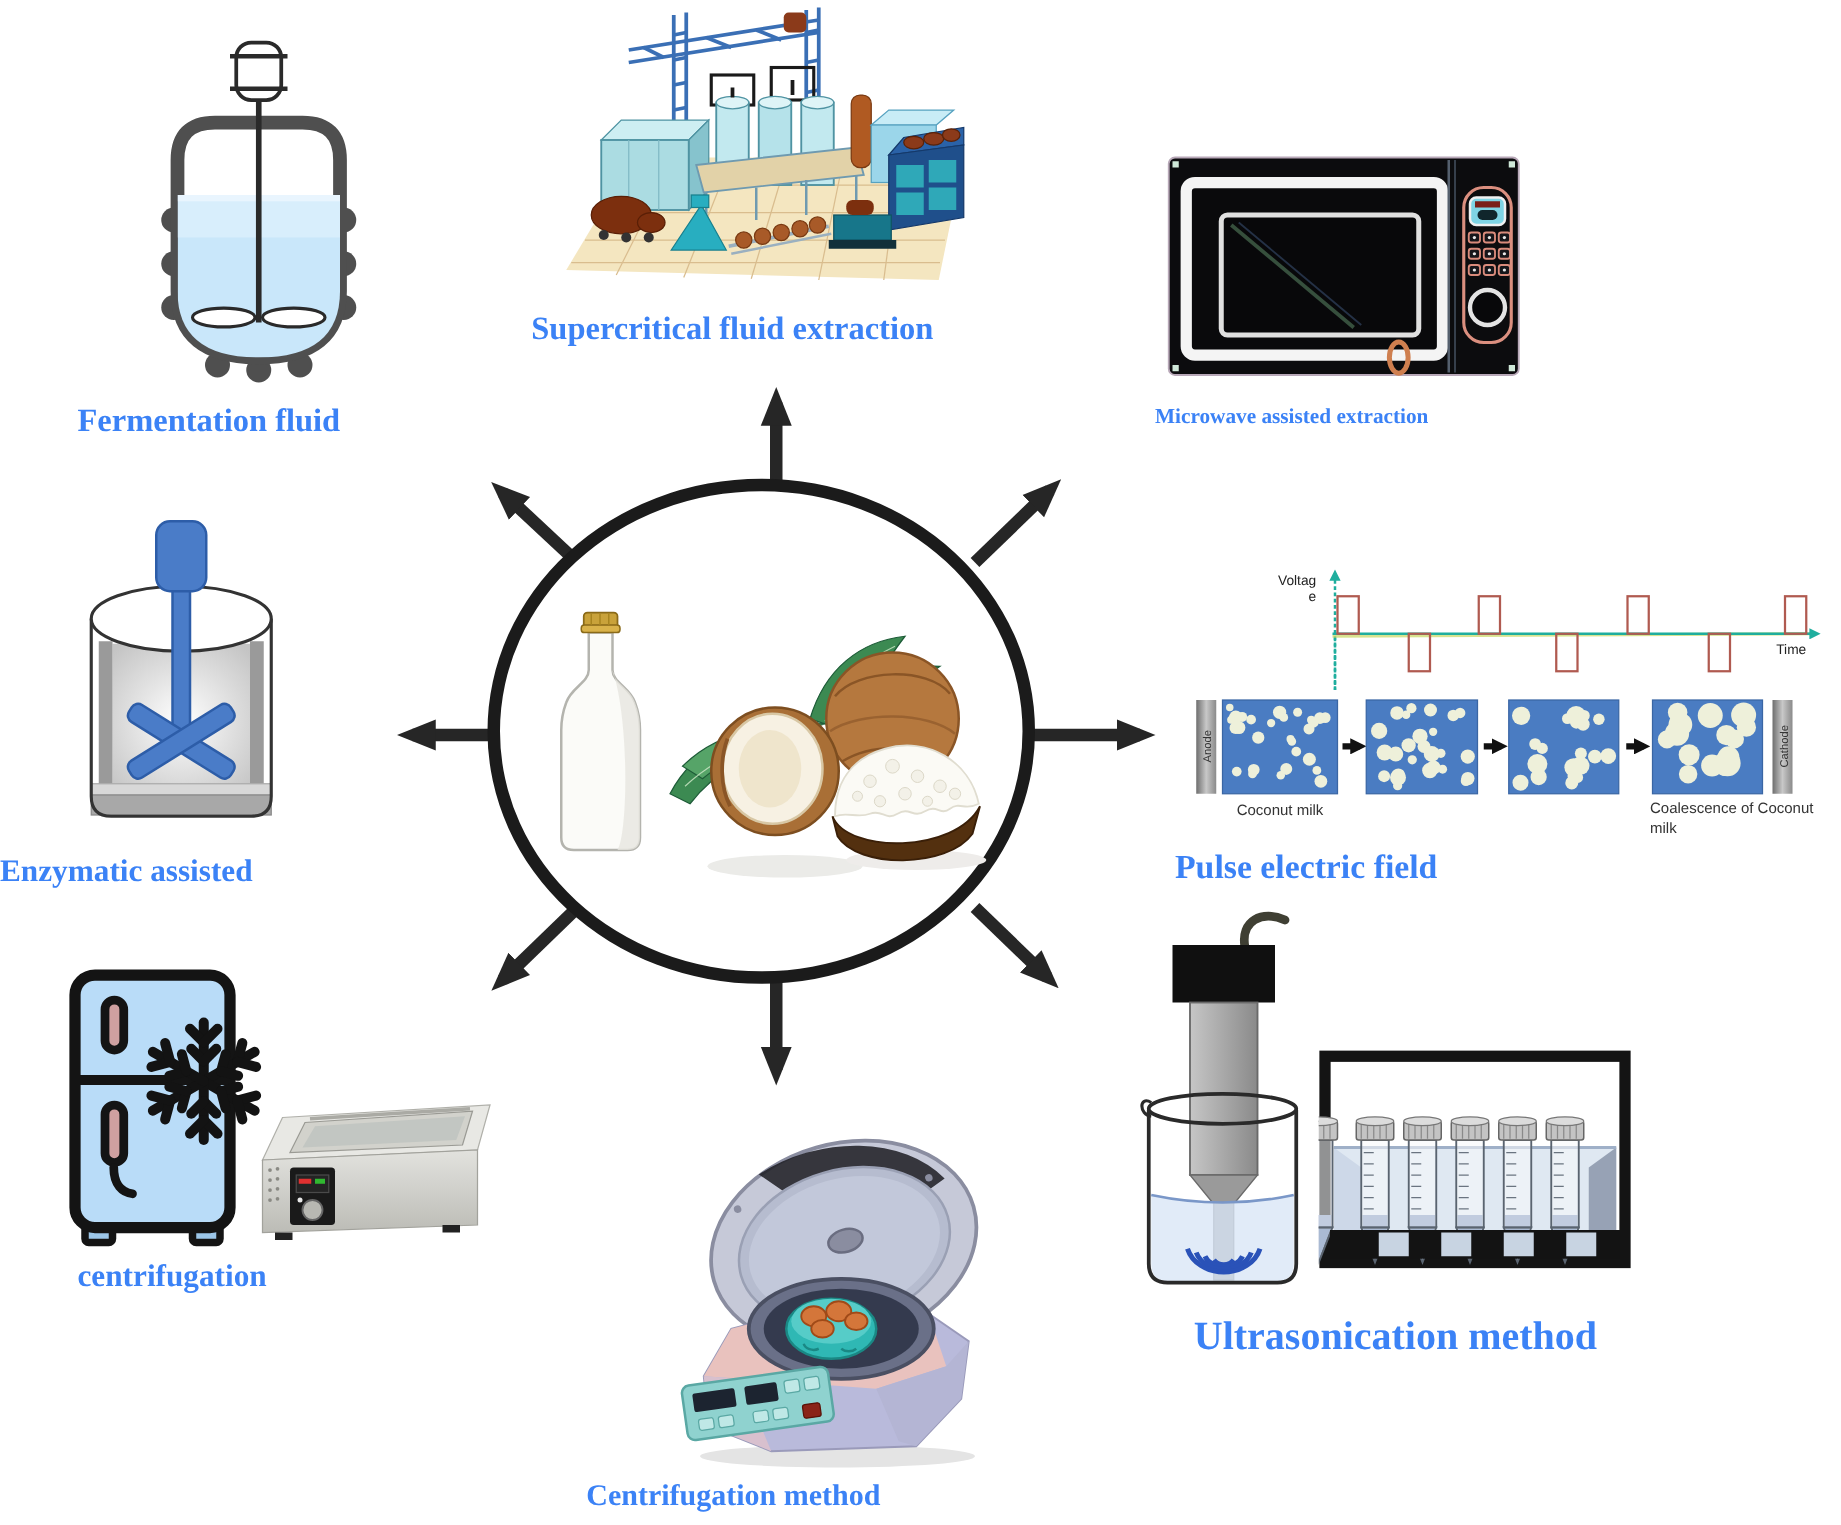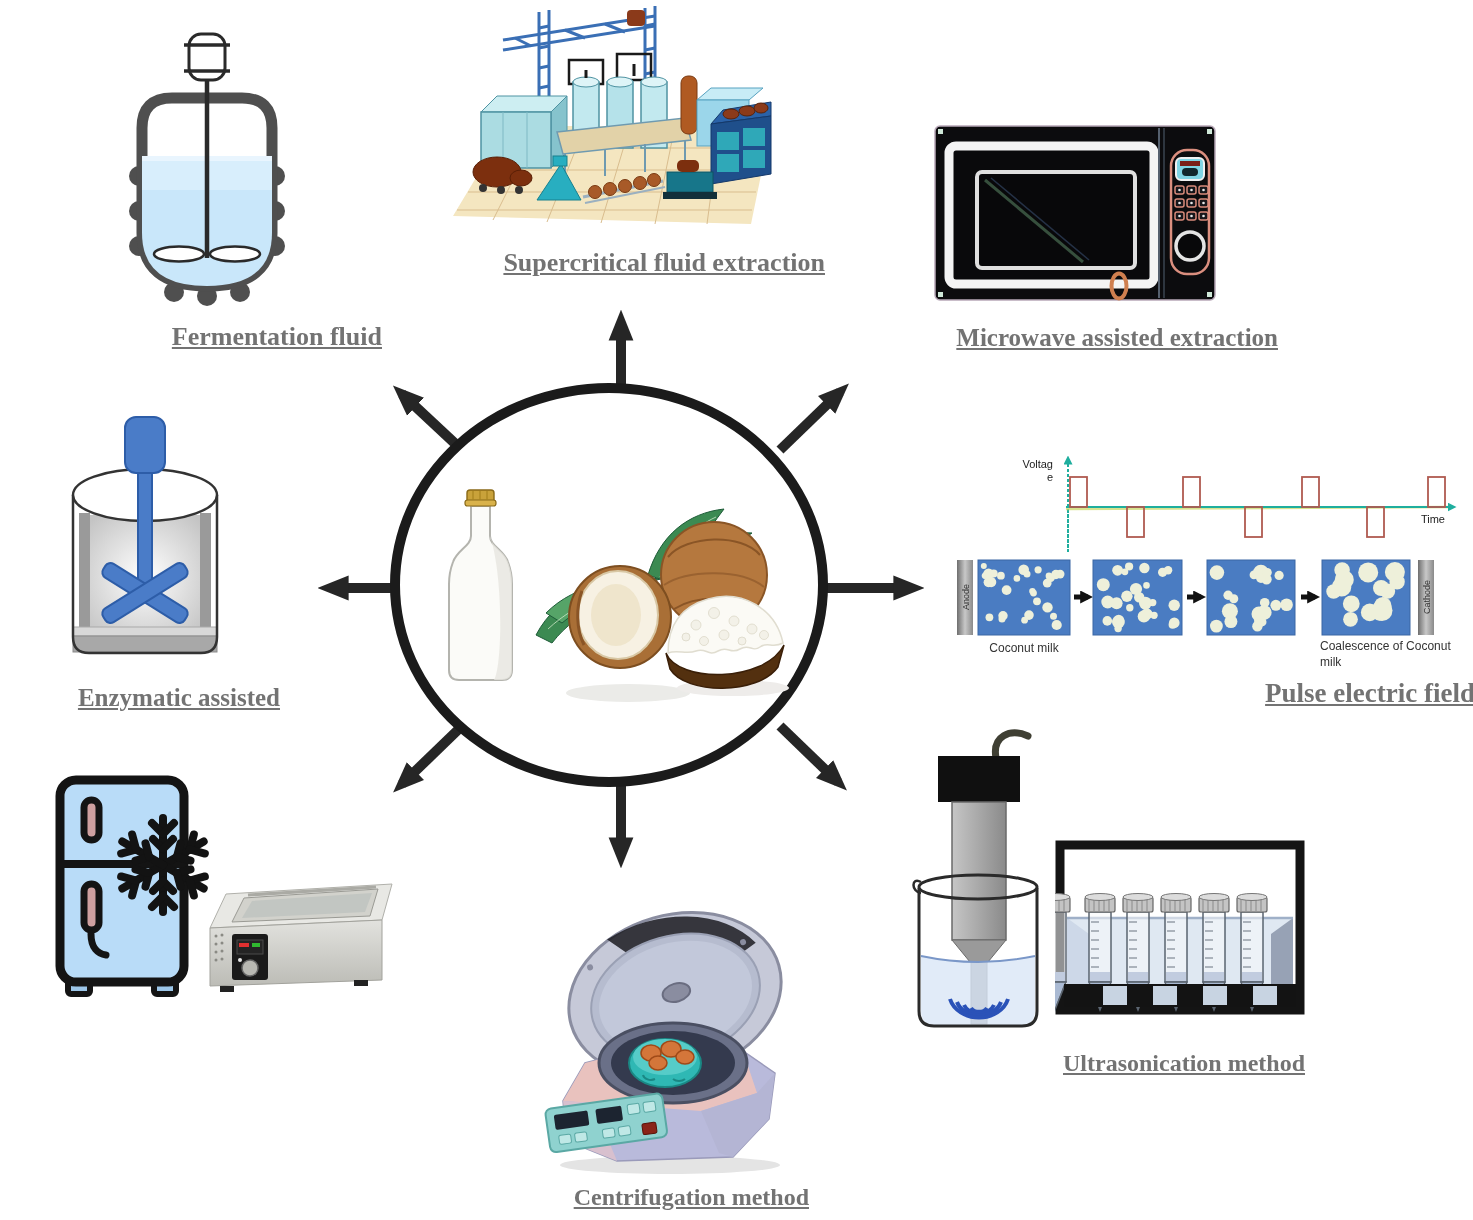"Supercritical fluid extraction" .lbl { color: #737373 -> #3b82f6; text-align: right -> left; text-decoration: underline -> none }
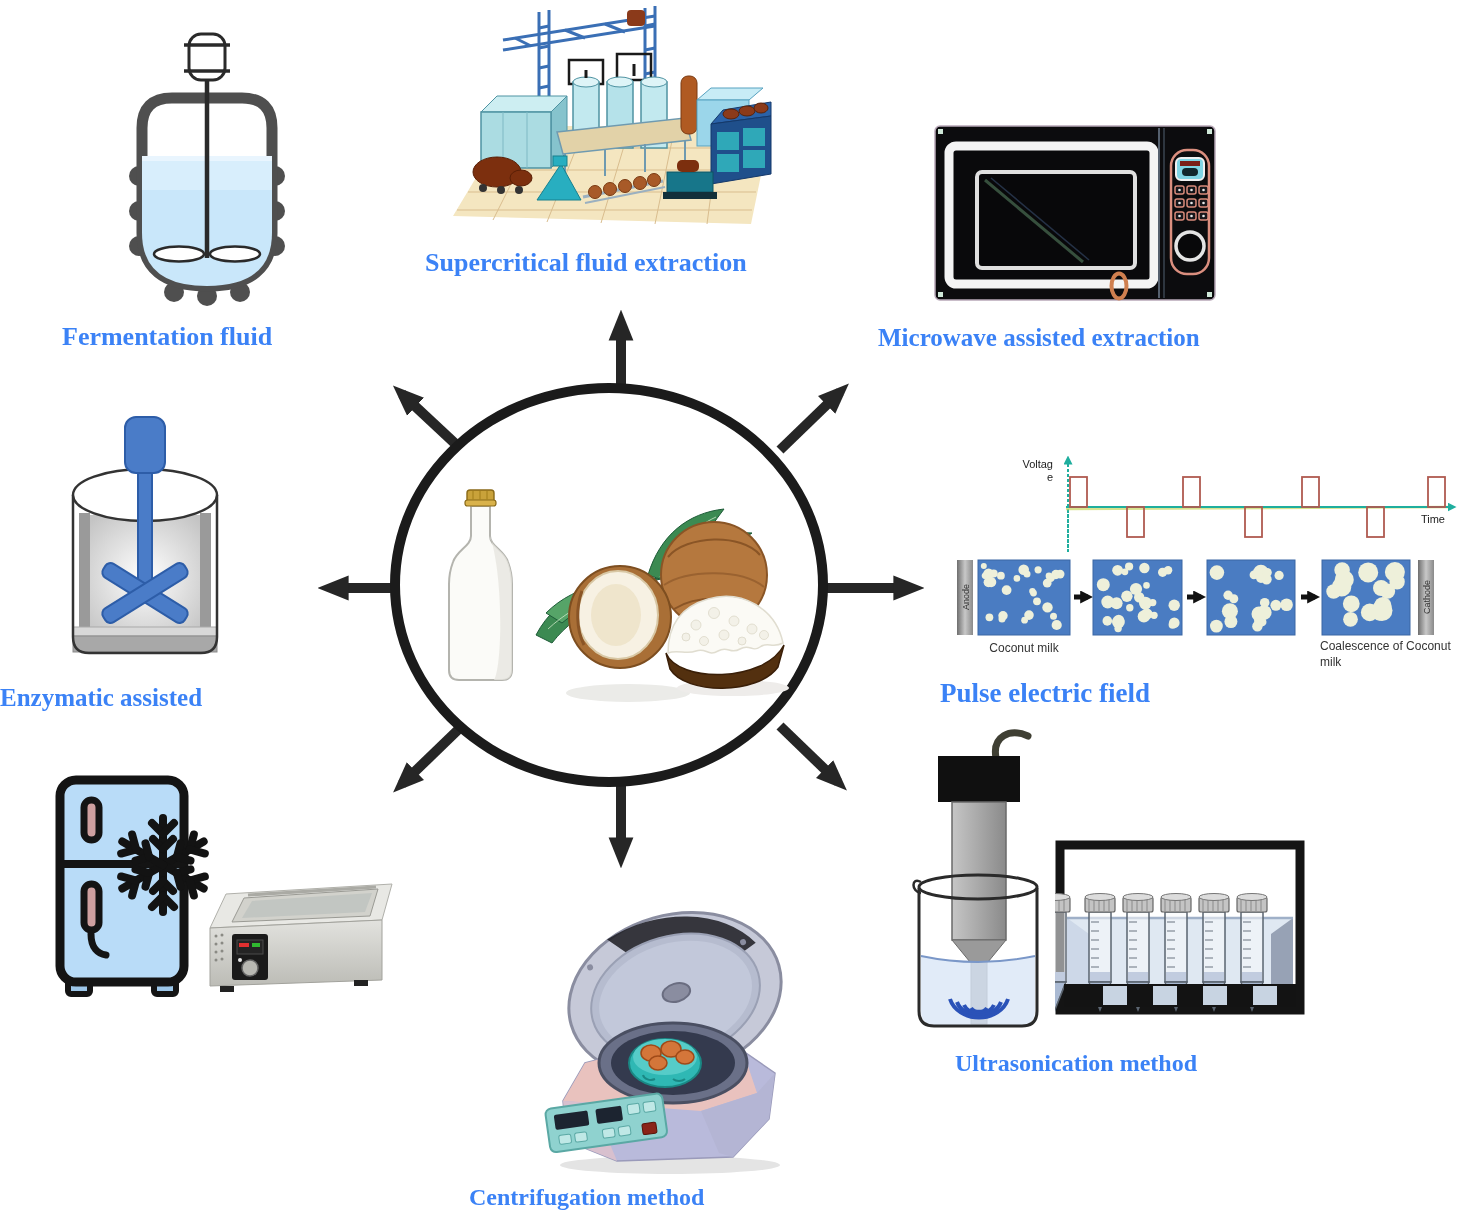"Microwave assisted extraction" div.lbl { font-size: 25px -> 17px; left: 878px -> 924px }
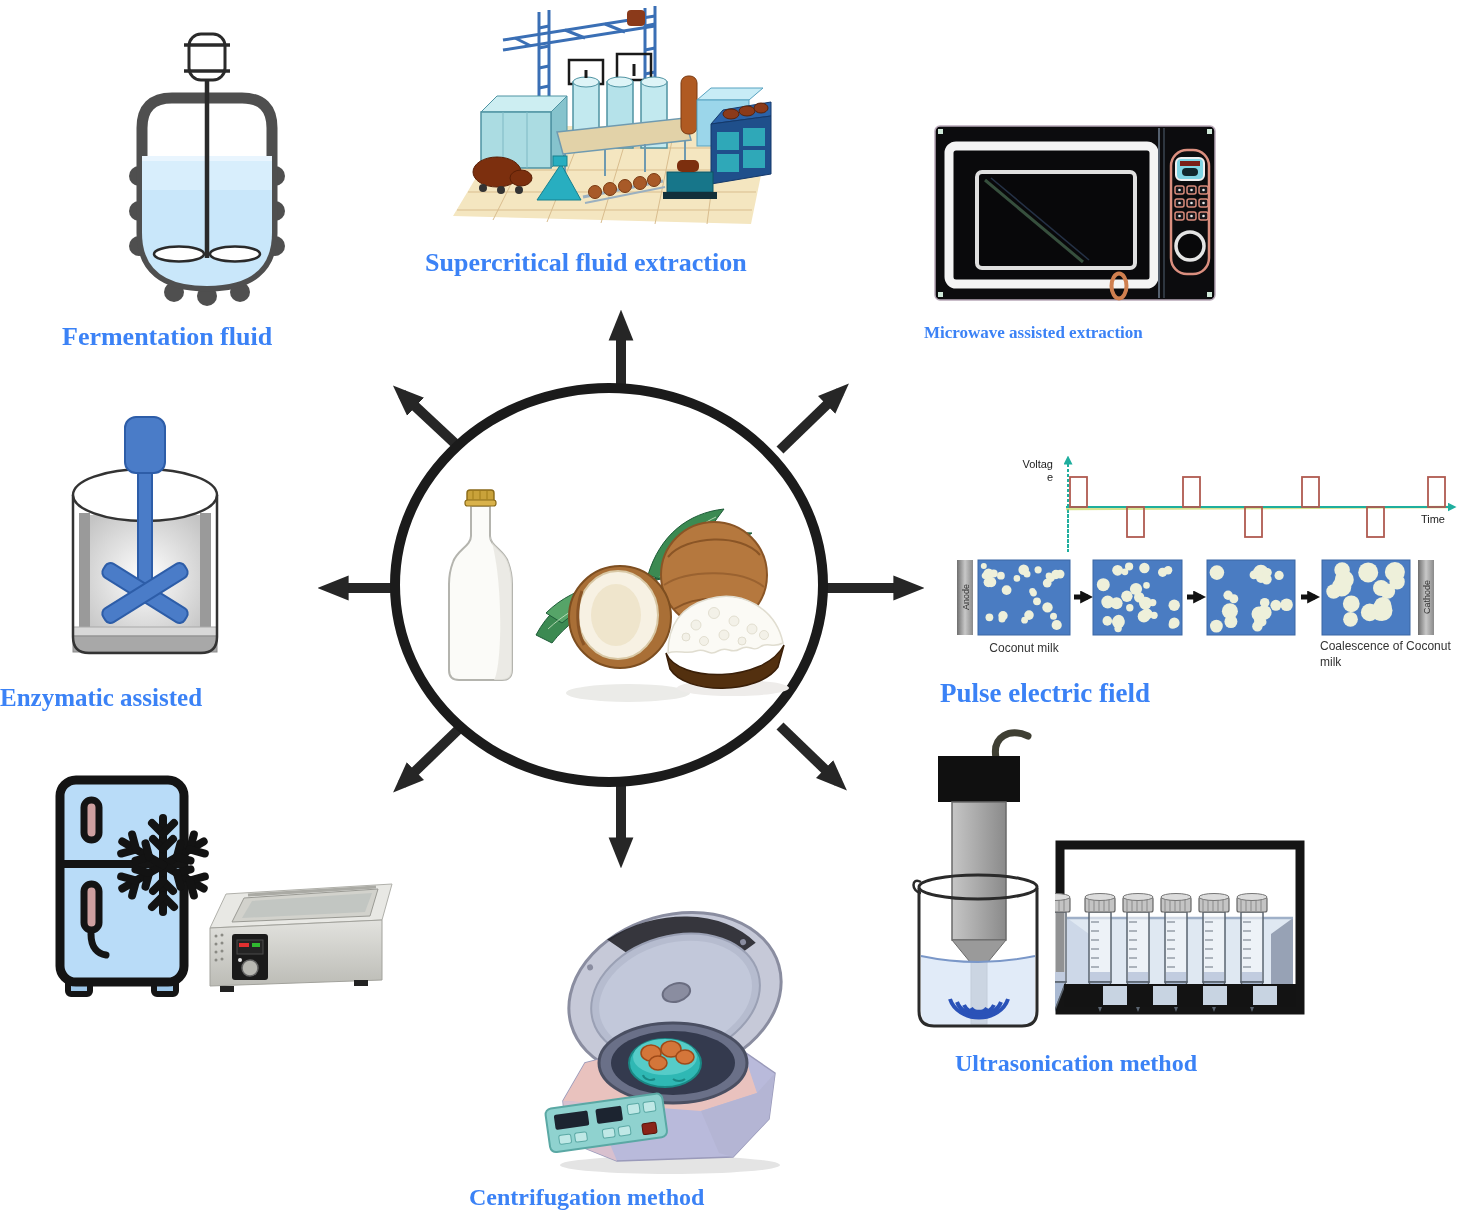"centrifugation" div { html: none -> <div>centrifugation</div> }
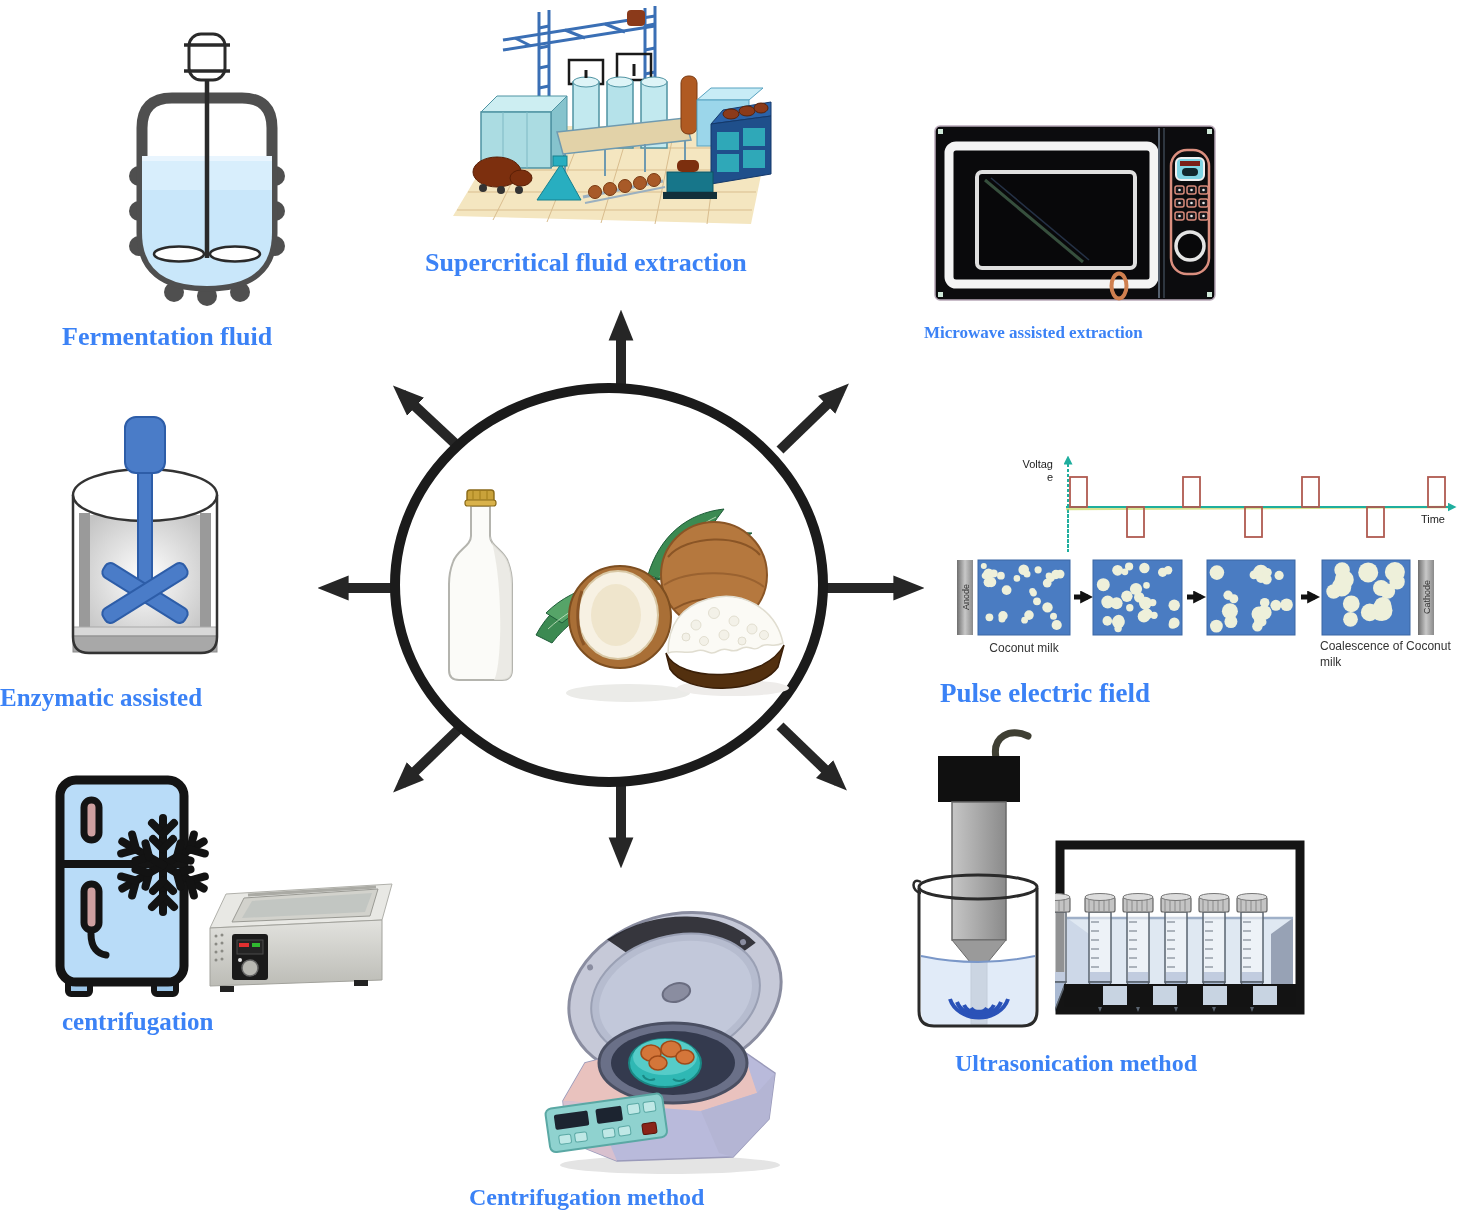"Ultrasonication method" div.lbl { font-size: 24px -> 32px }
